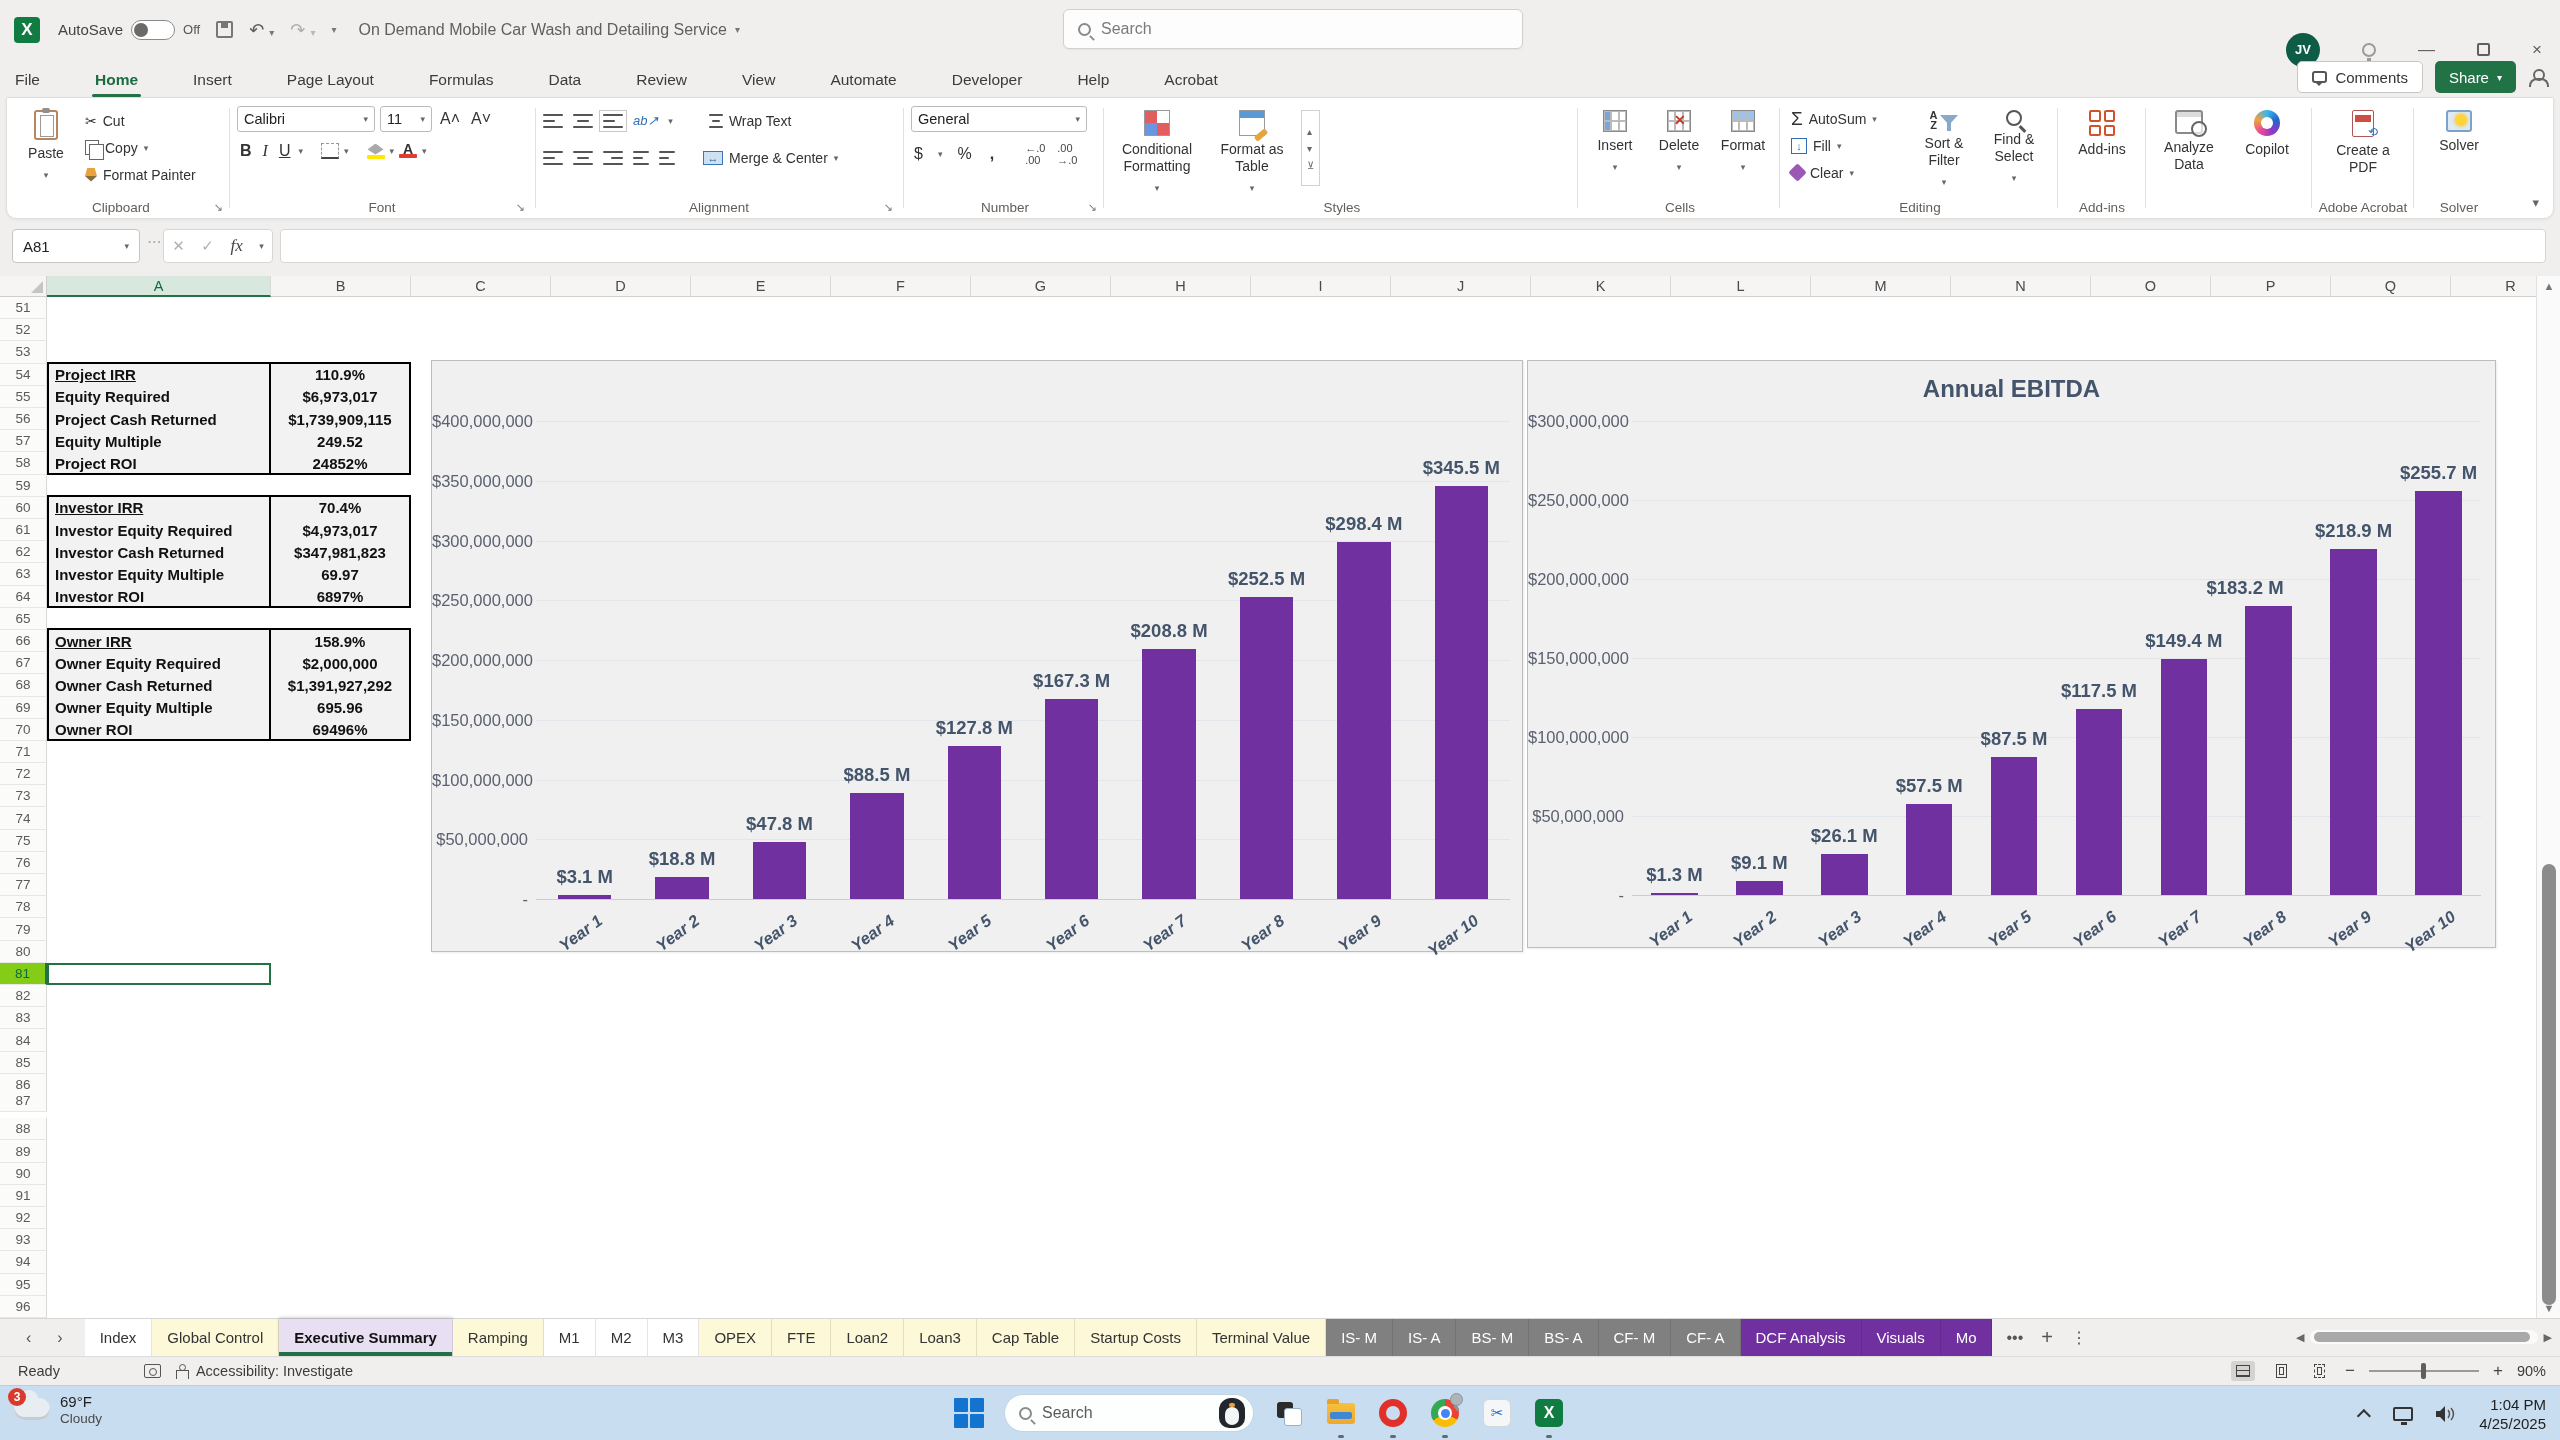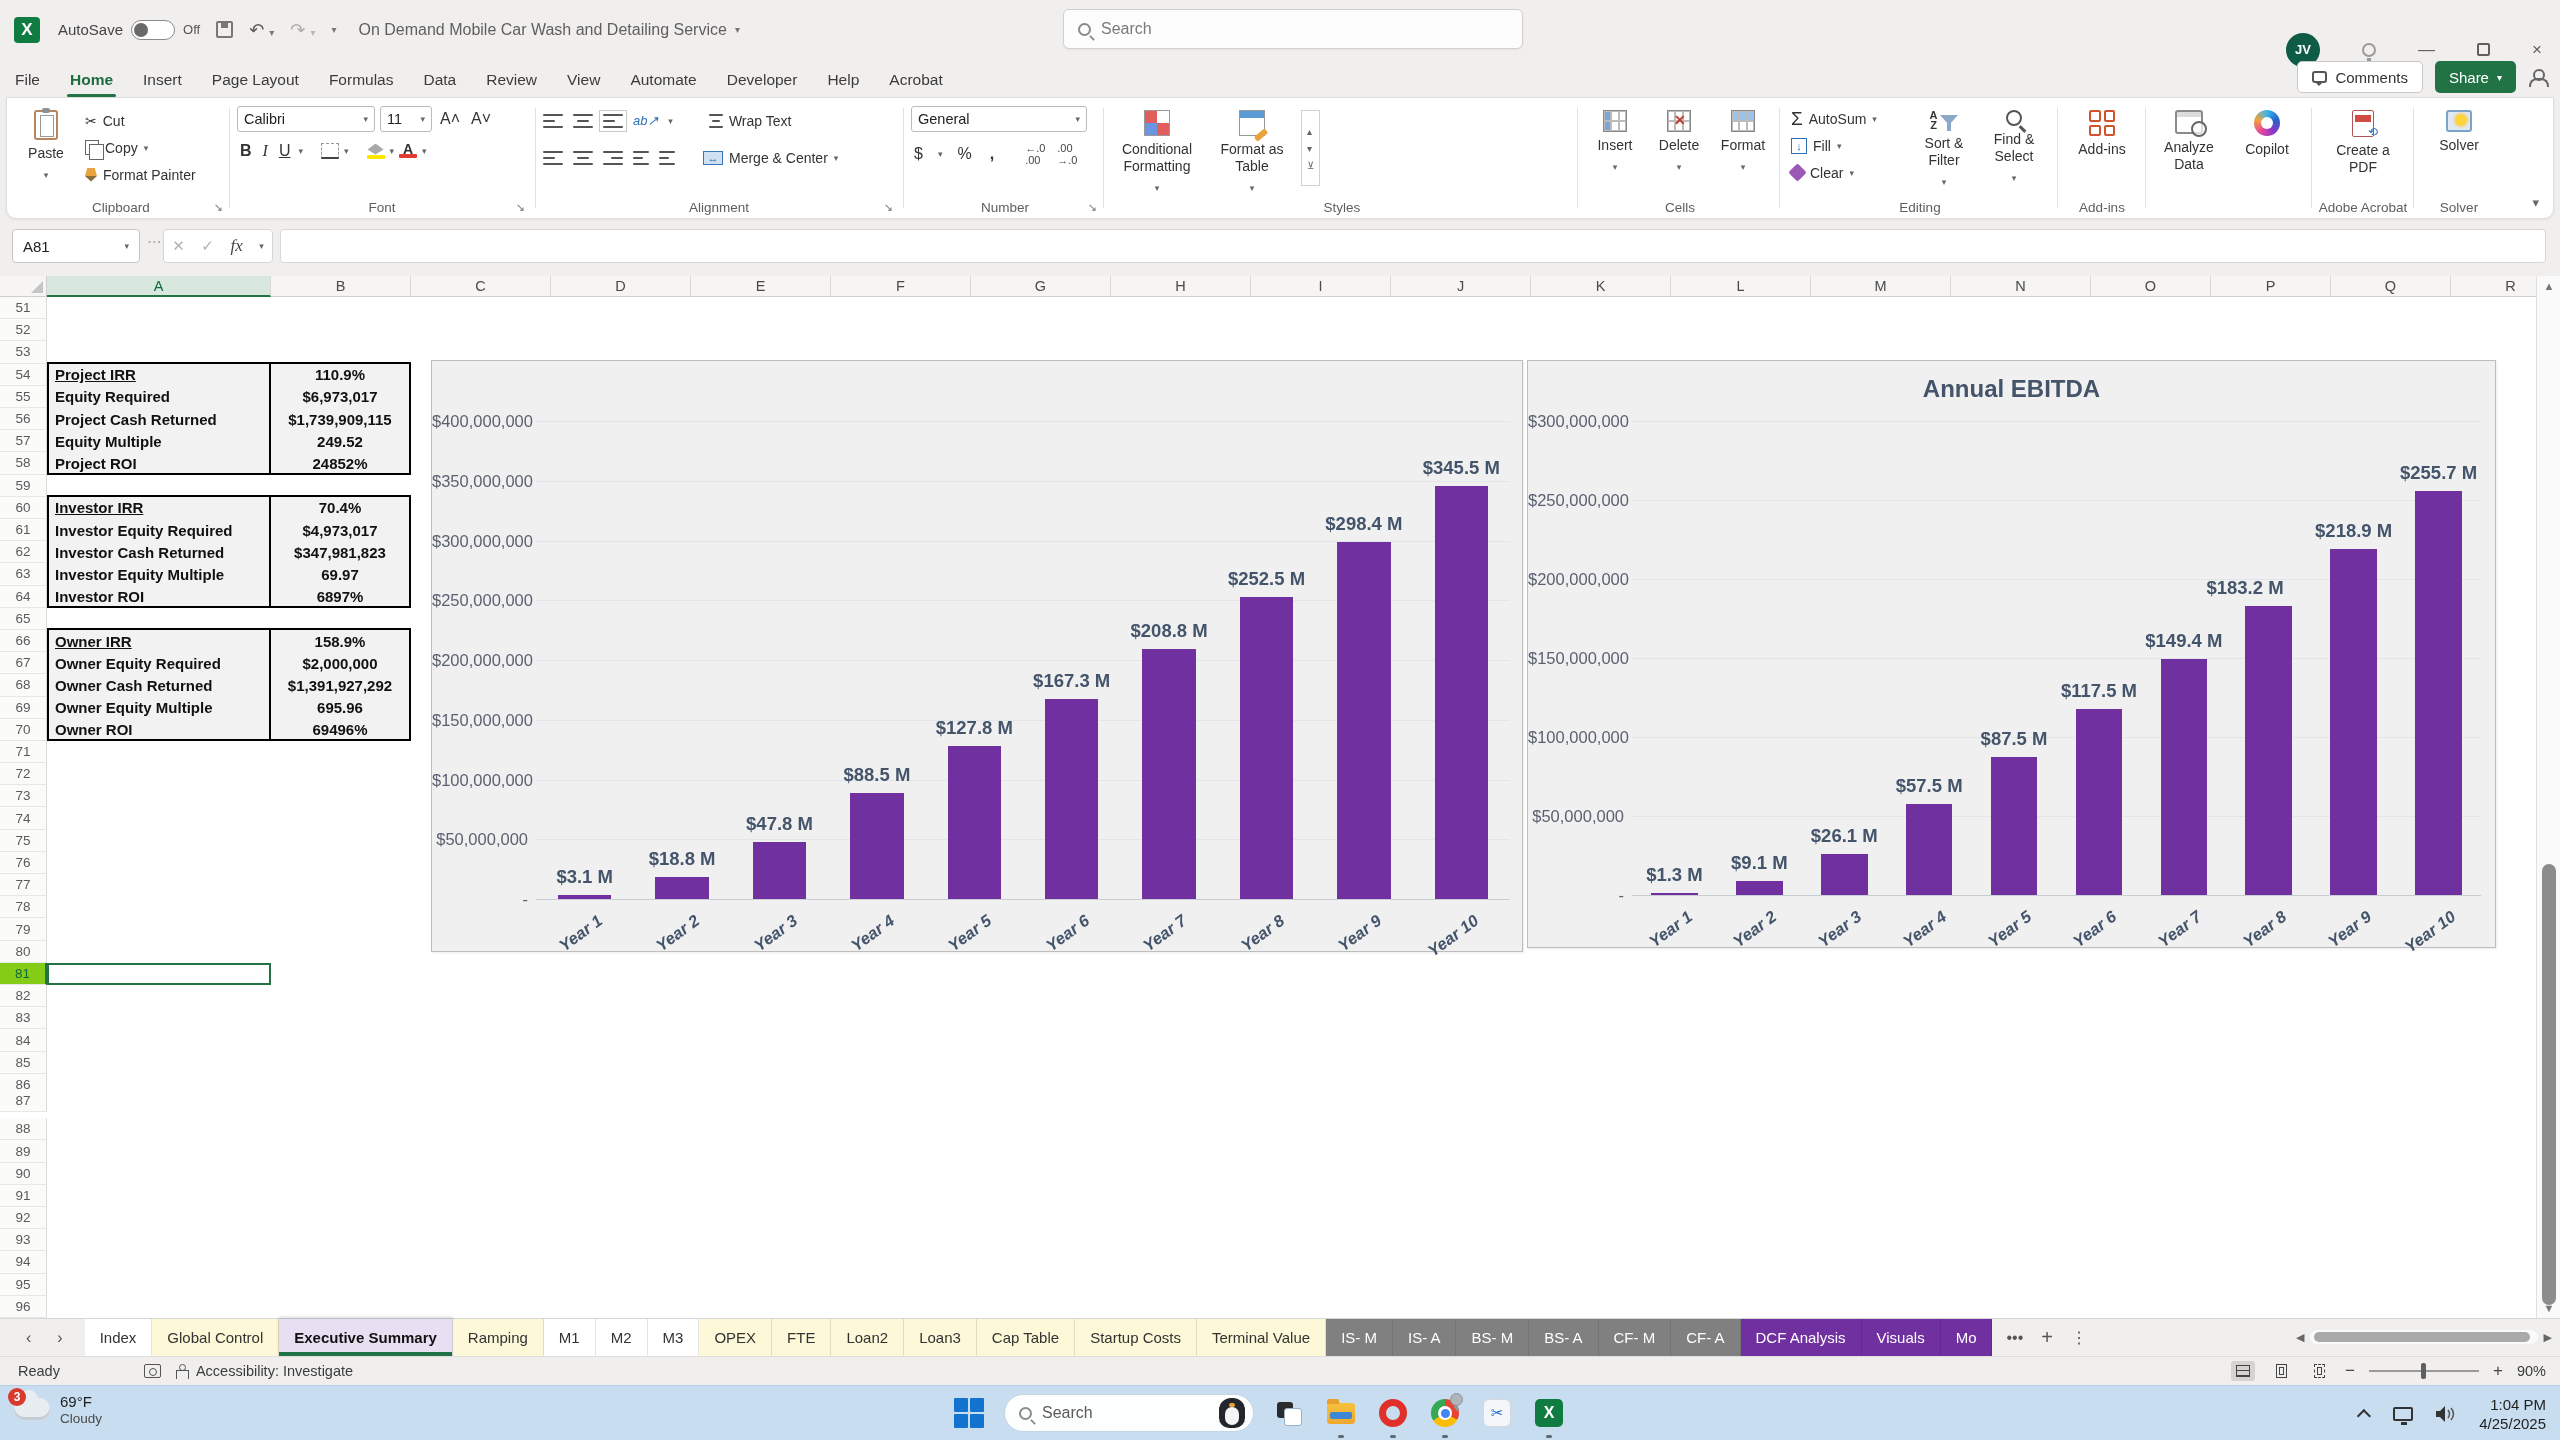"File" .tabsrow { gap: none -> 25px }
